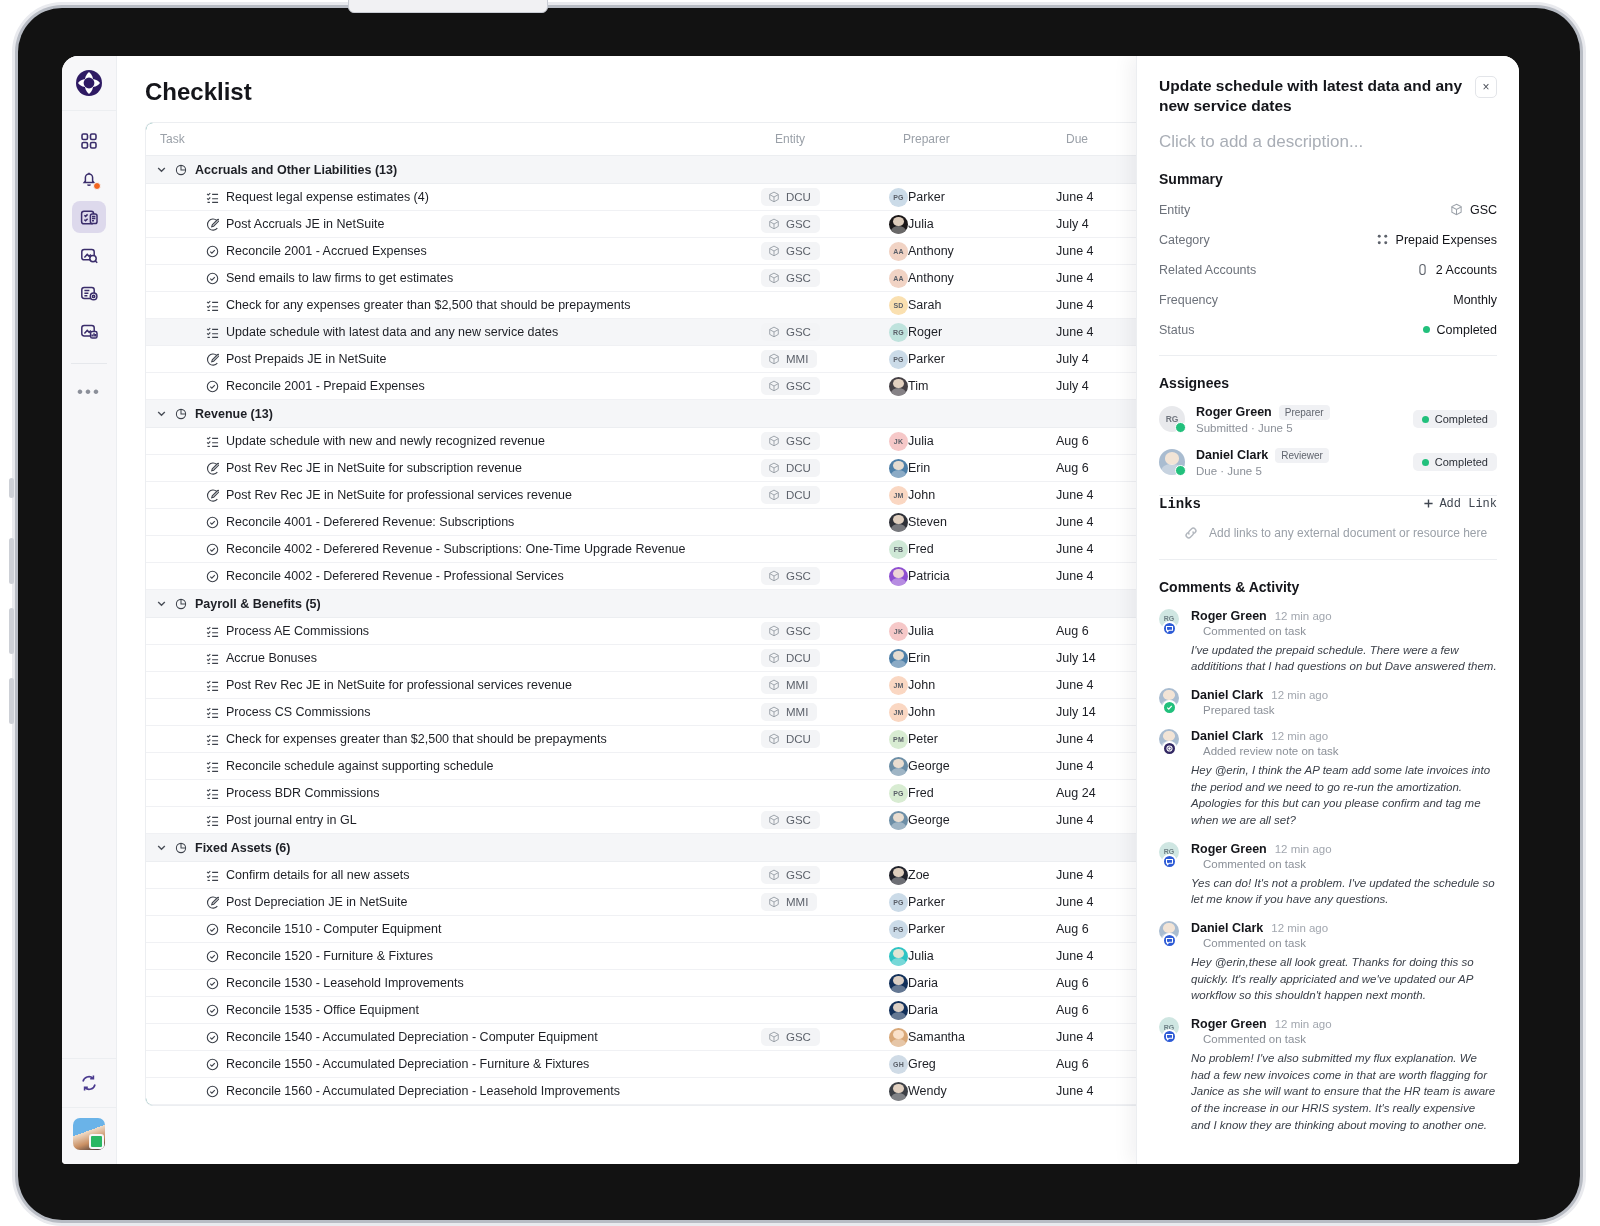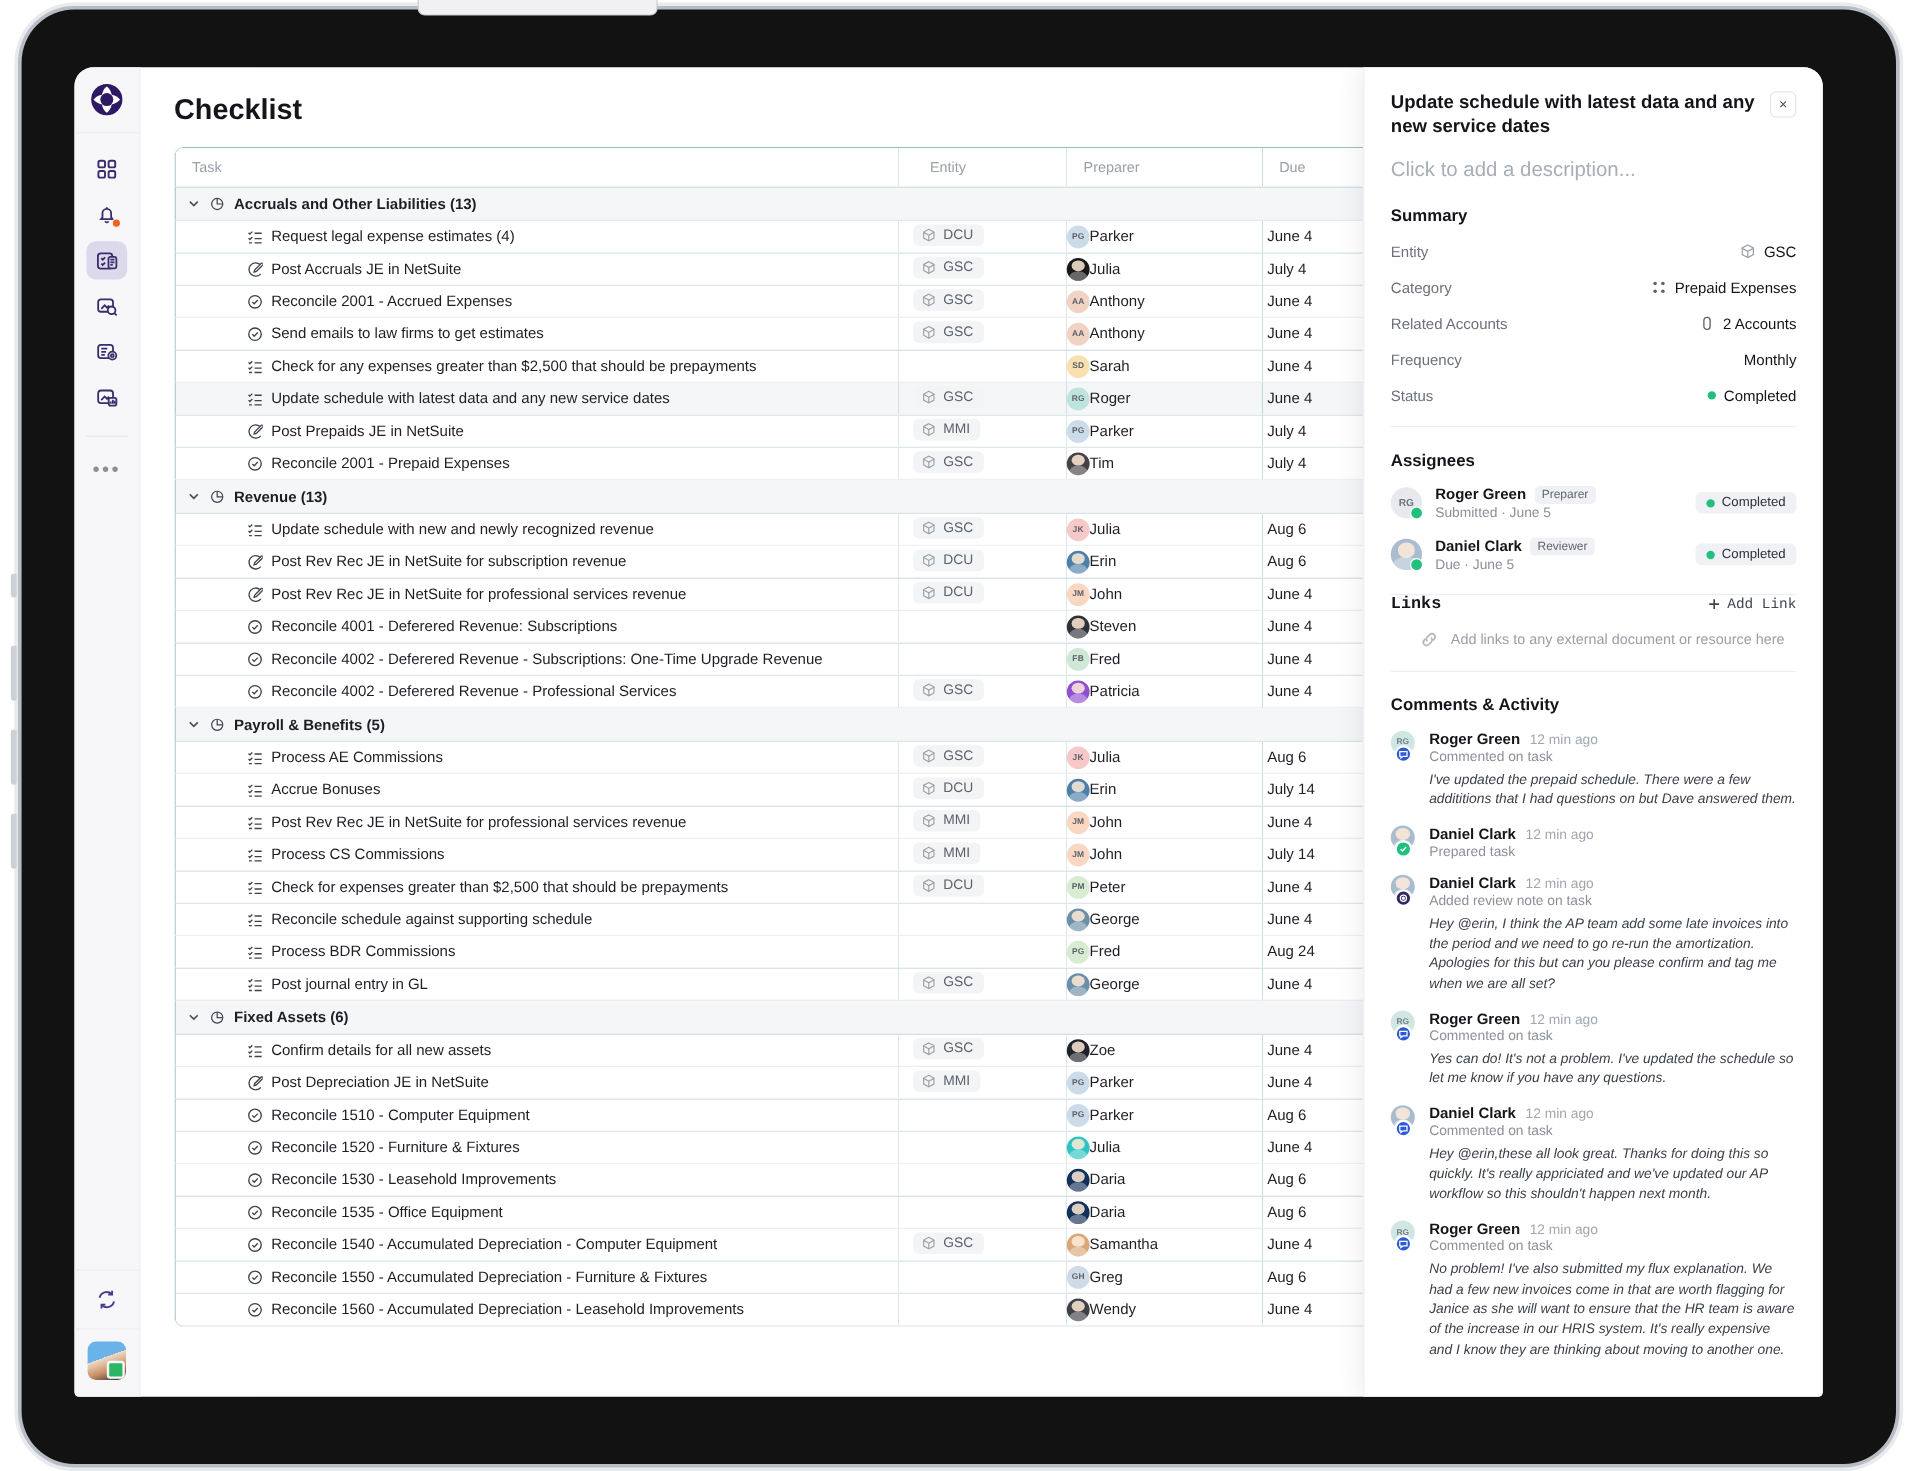"Commented on task" .act-action { margin-left: none -> 12px }
